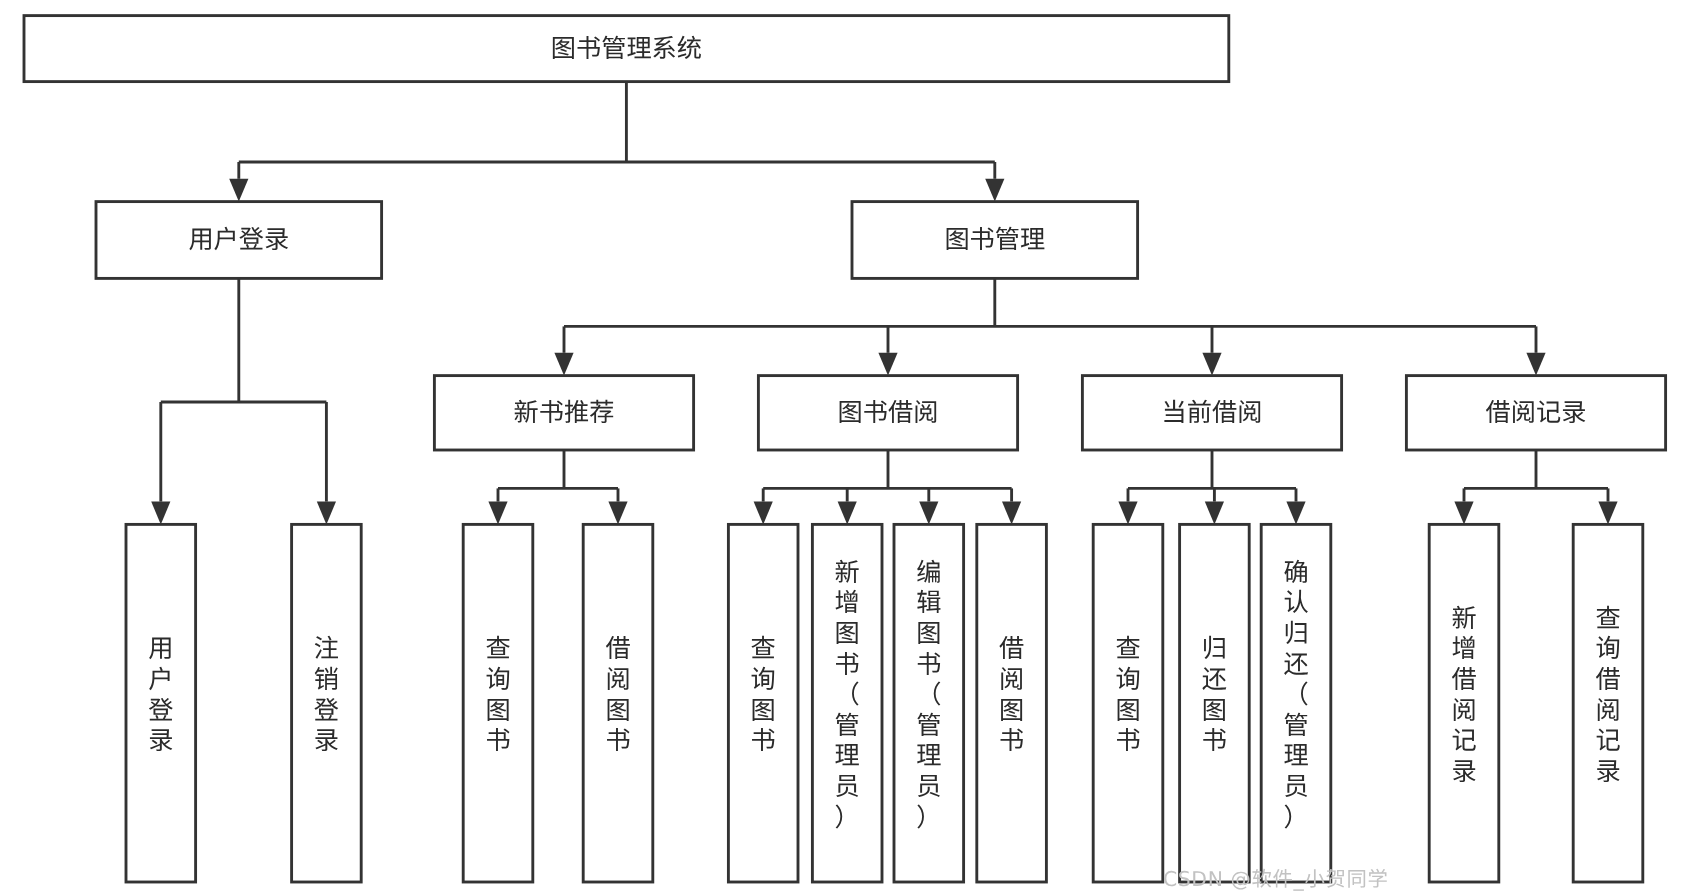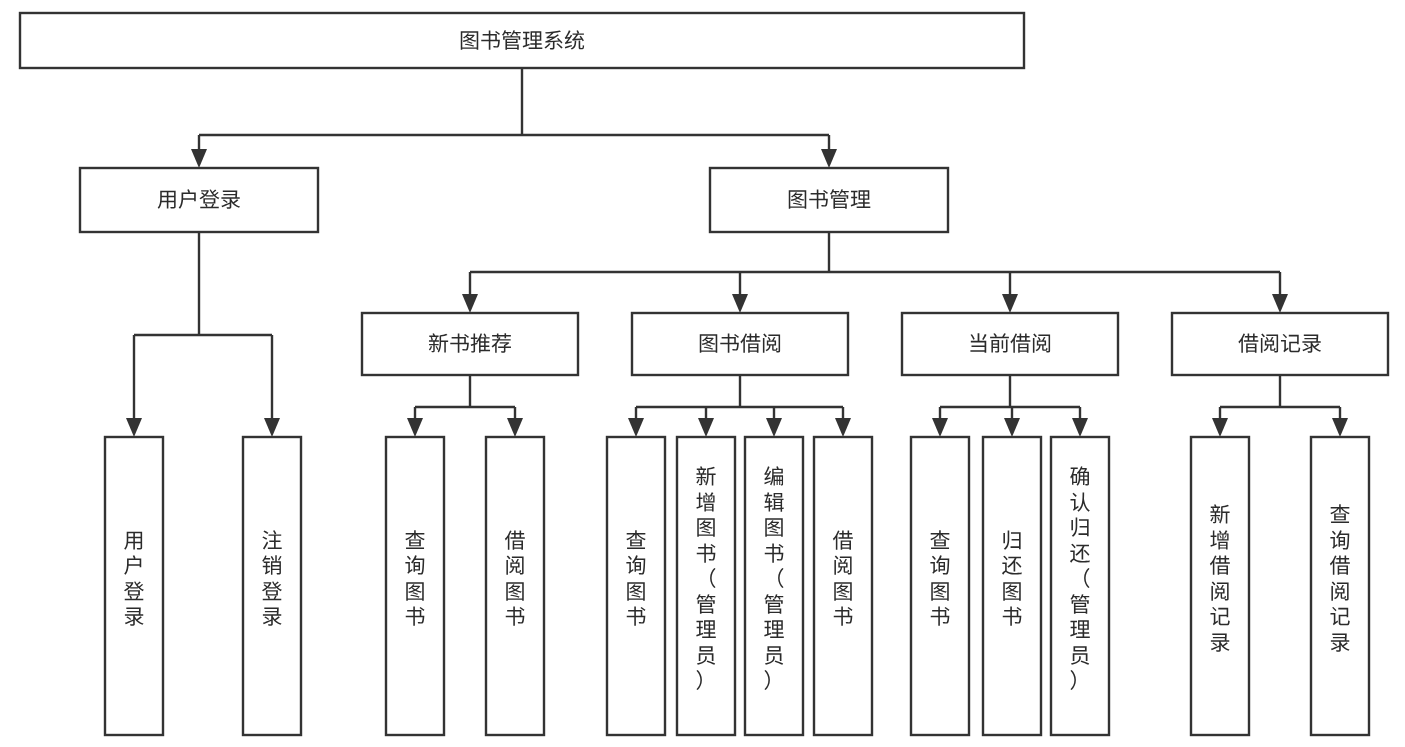"CSDN @软件_小贺同学" div.watermark { html: none -> <div>CSDN @软件_小贺同学</div> }
